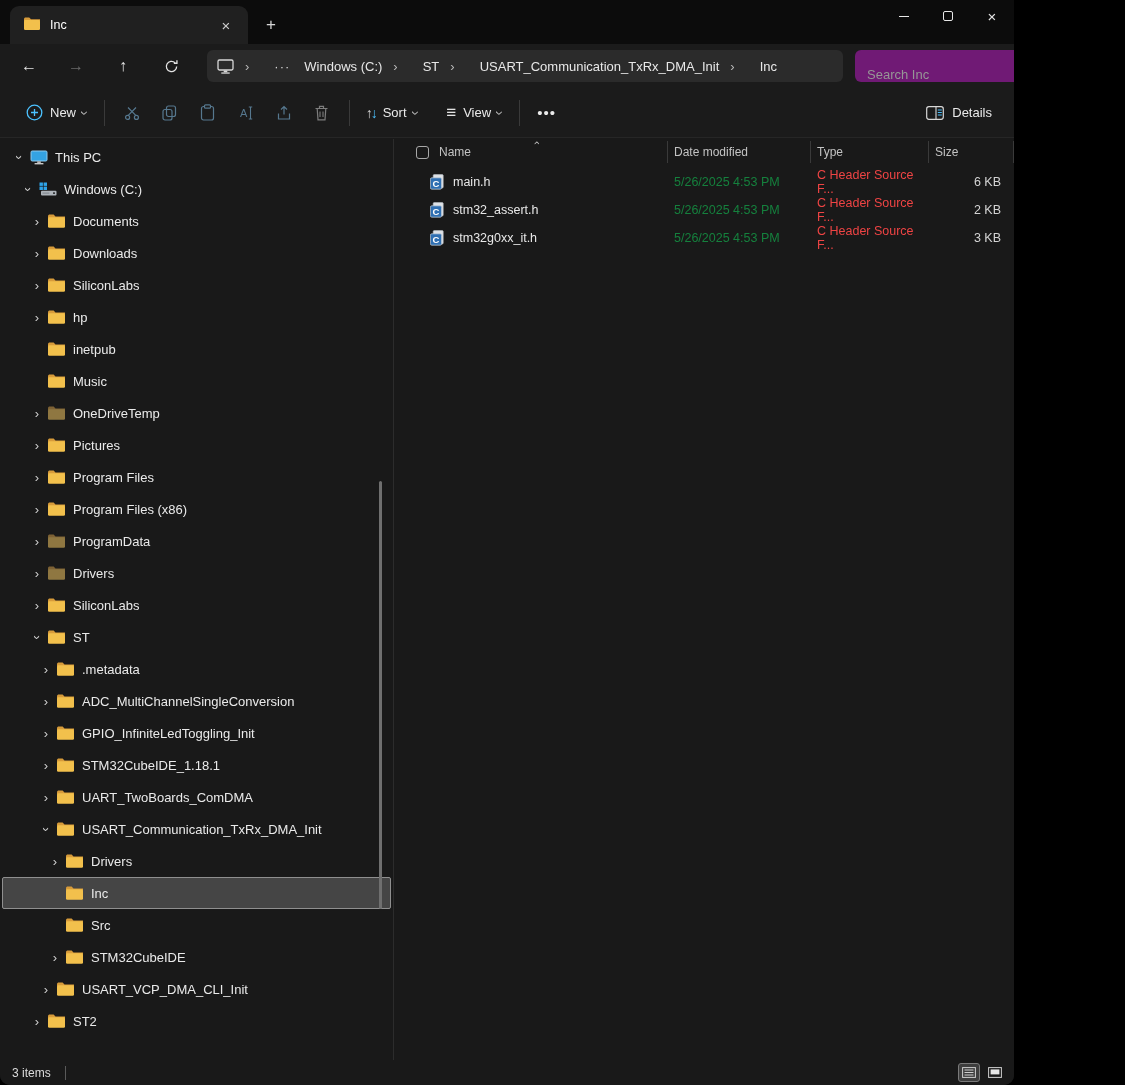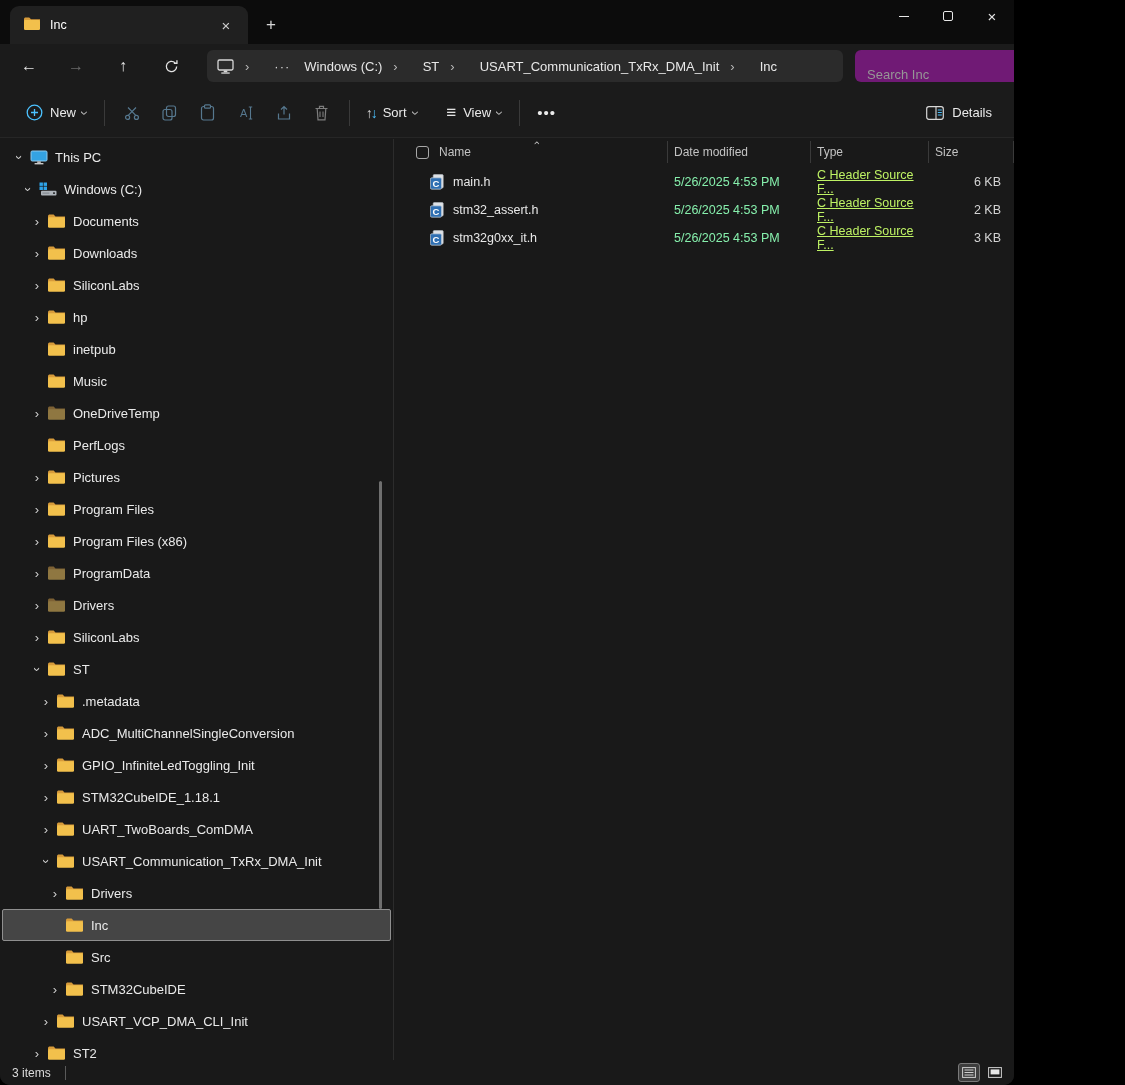"5/26/2025 4:53 PM" .fr-date { color: #86efac -> #15803d }
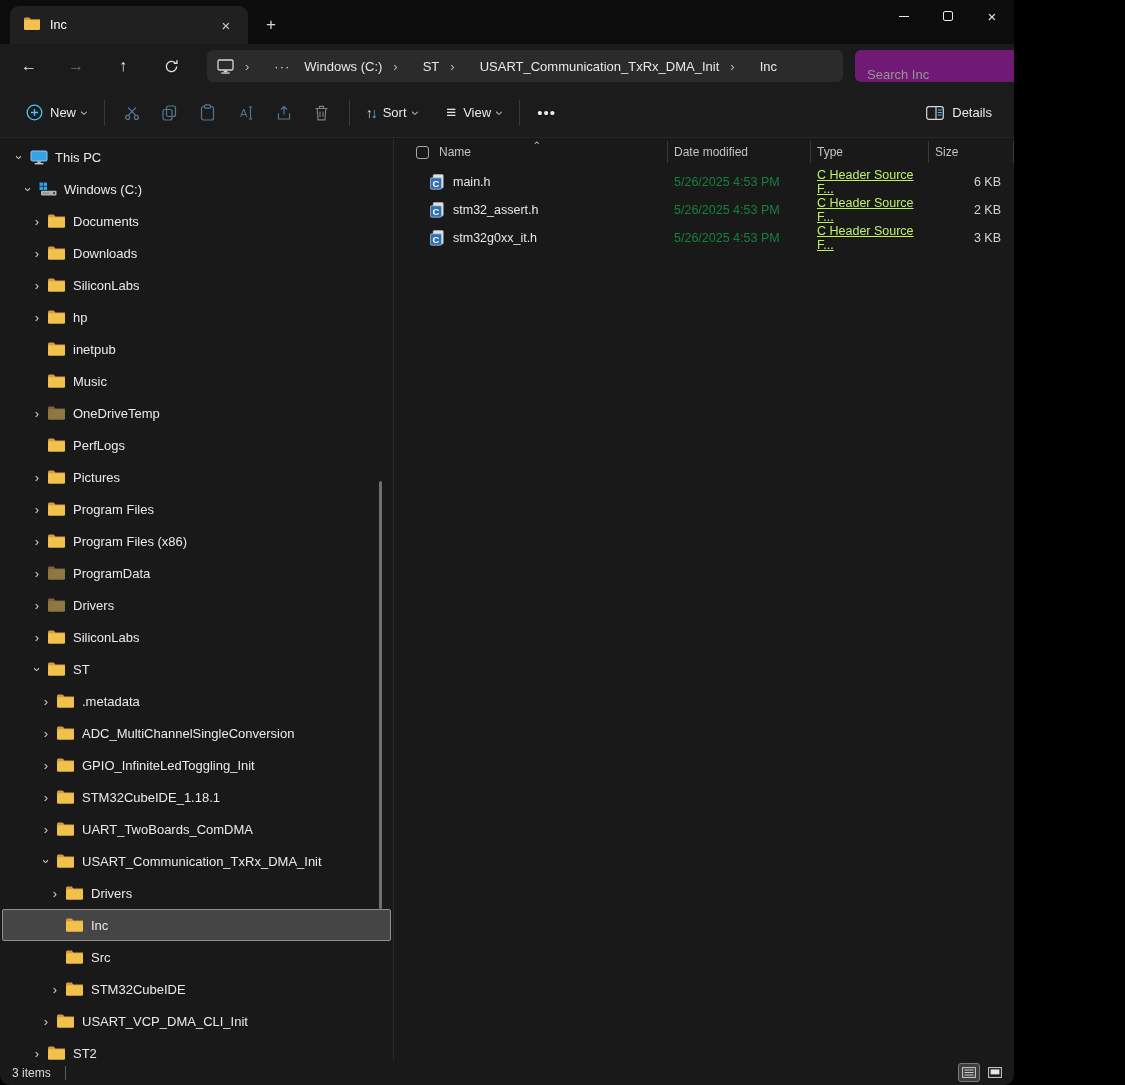"C Header Source F..." .fr-type { color: #bef264 -> #ef4444; text-decoration: underline -> none }
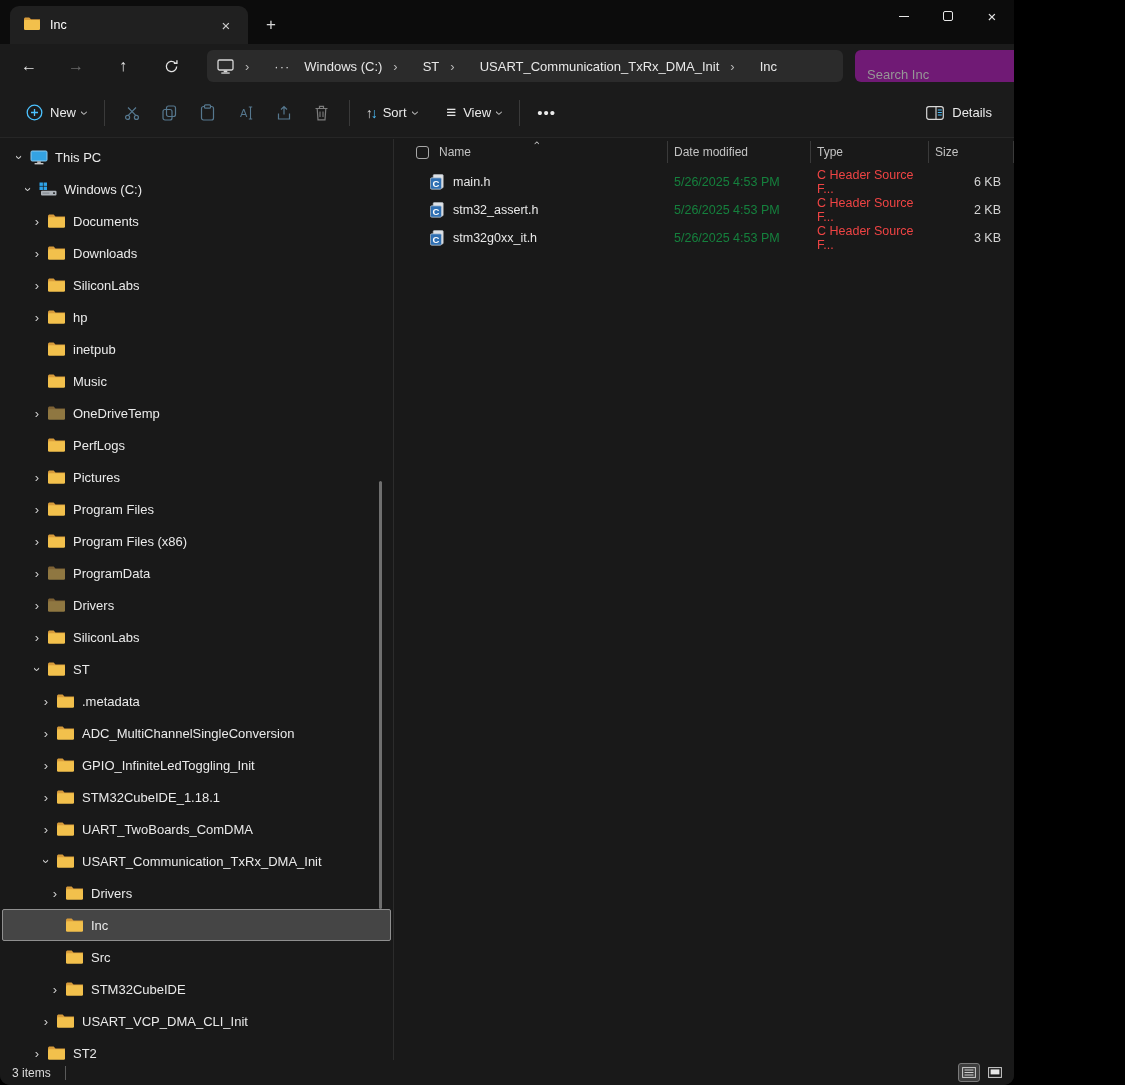"PerfLogs" div.tree-row { html: <div> <span></span> <span> <svg> <path></path> <rect></rect> </svg> </span> <span>PerfLogs</span> </div> -> none }
